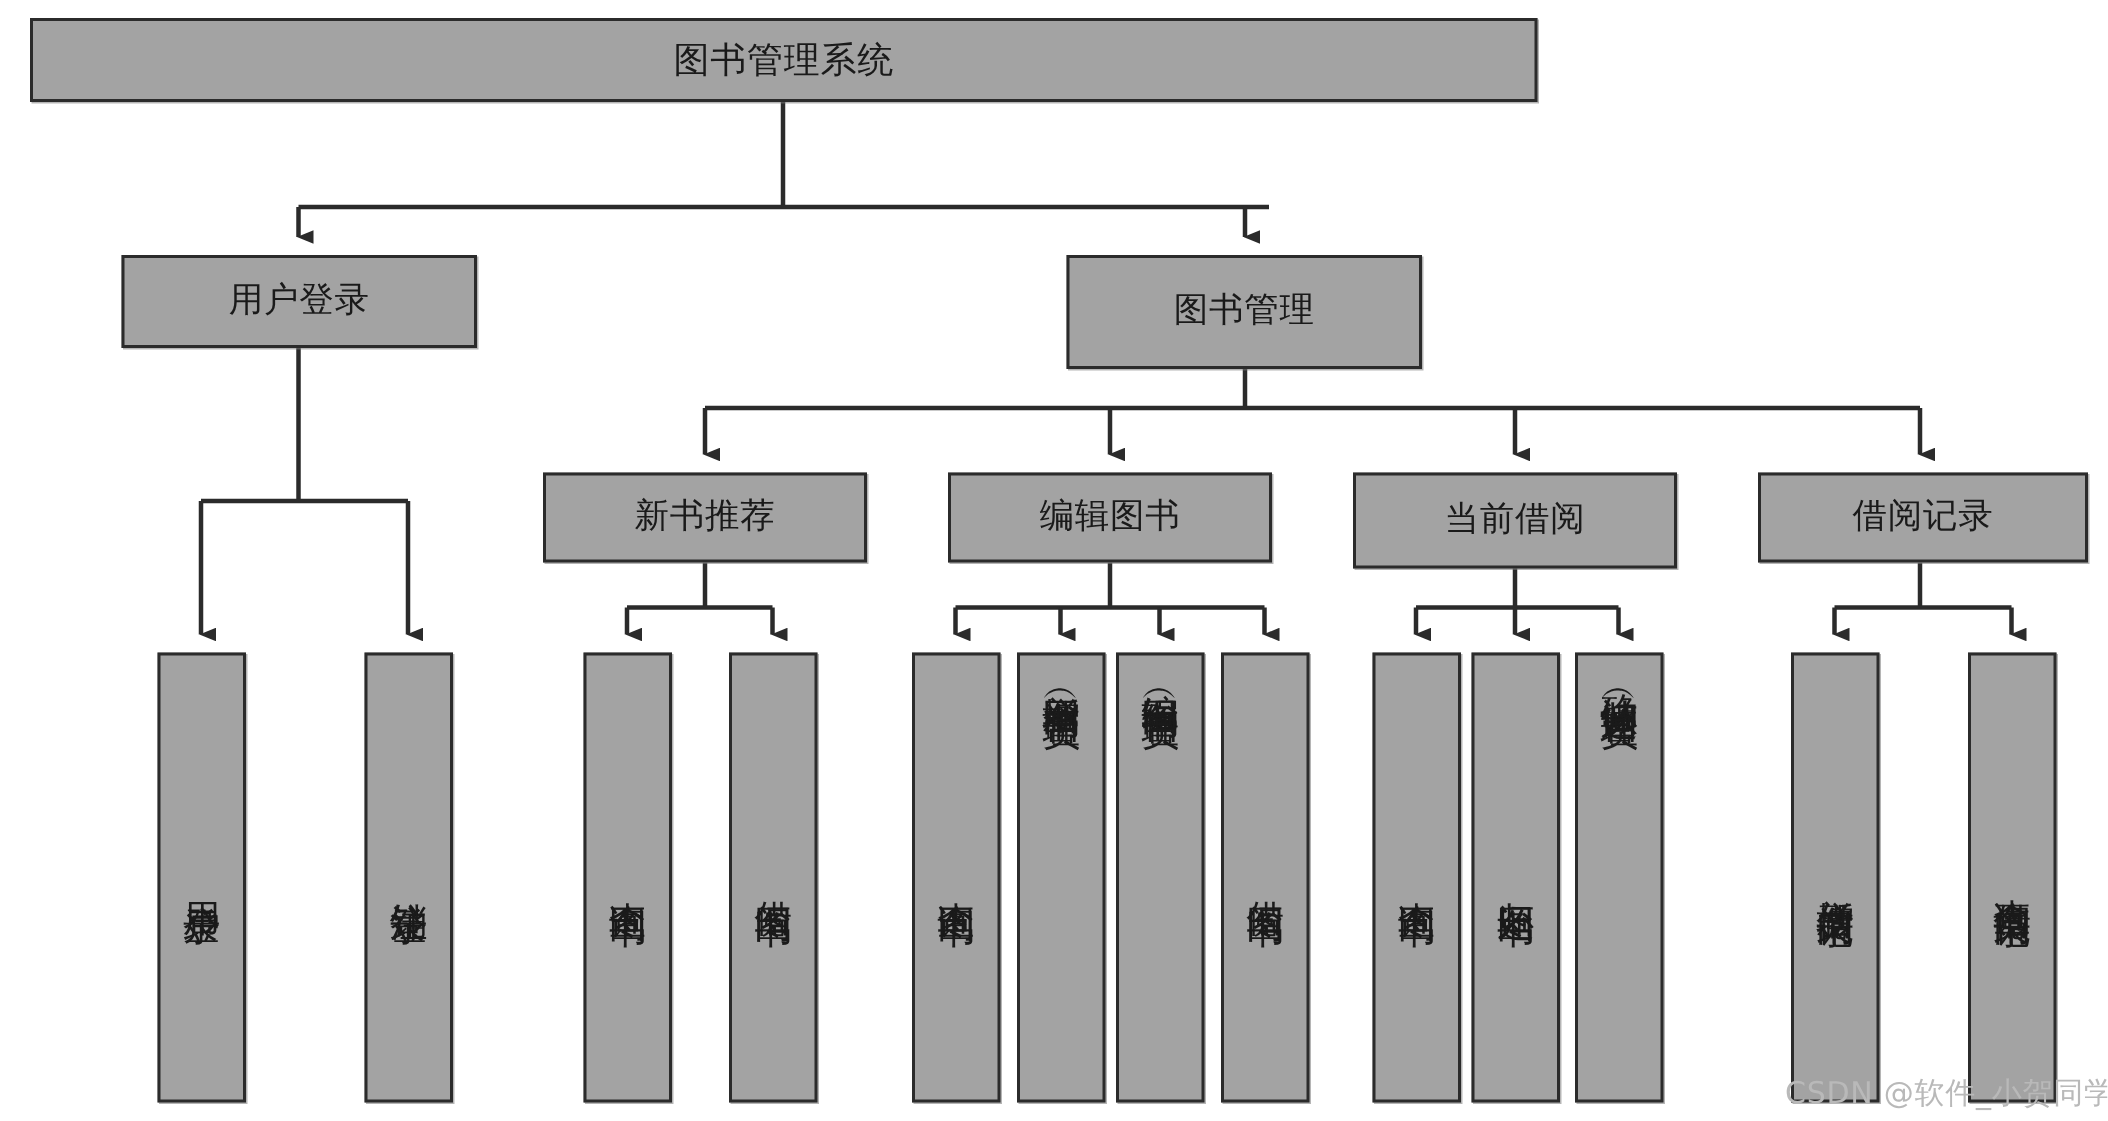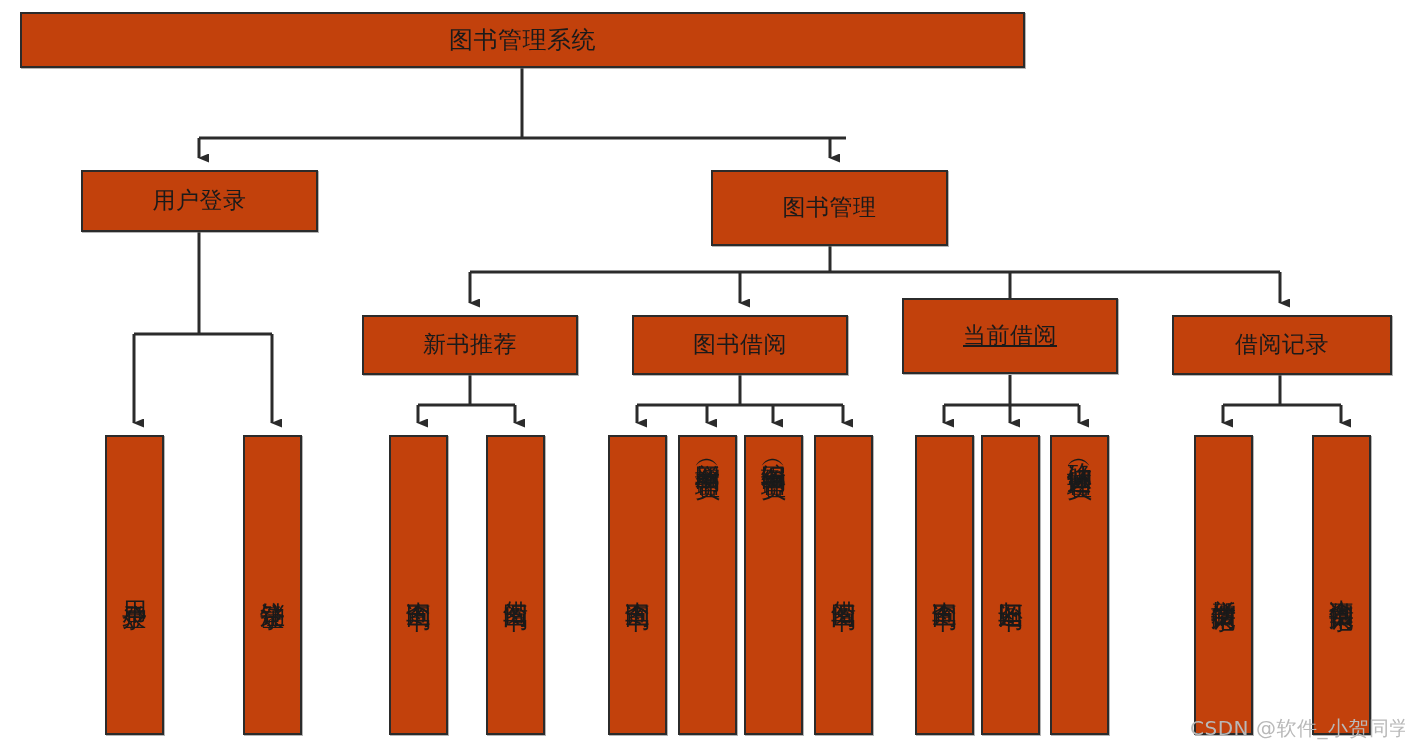"图书管理系统" .node { background: #c2410c -> #a3a3a3 }
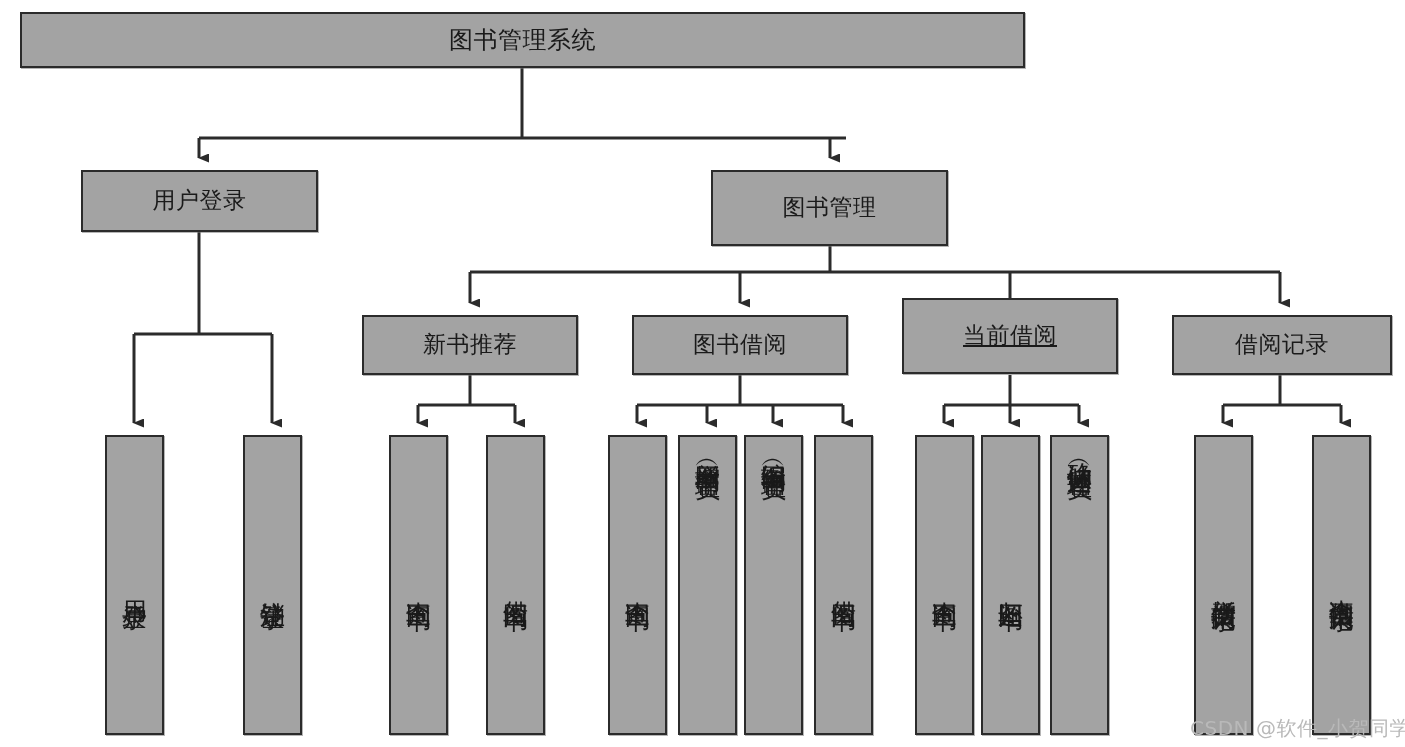"图书借阅" span.node-label { text: 图书借阅 -> 编辑图书 }
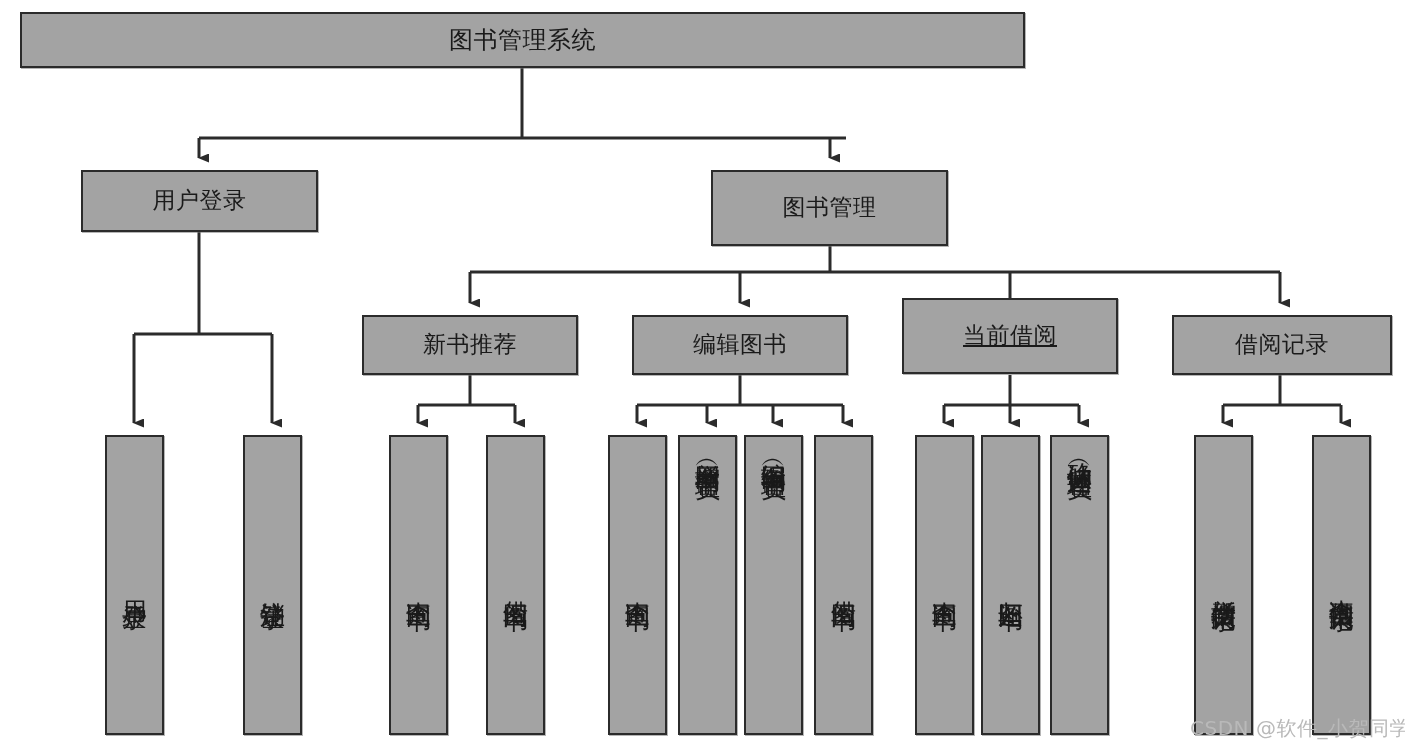"当前借阅" div.node { height: 76px -> 64px; text-decoration: underline -> none; top: 298px -> 315px }
